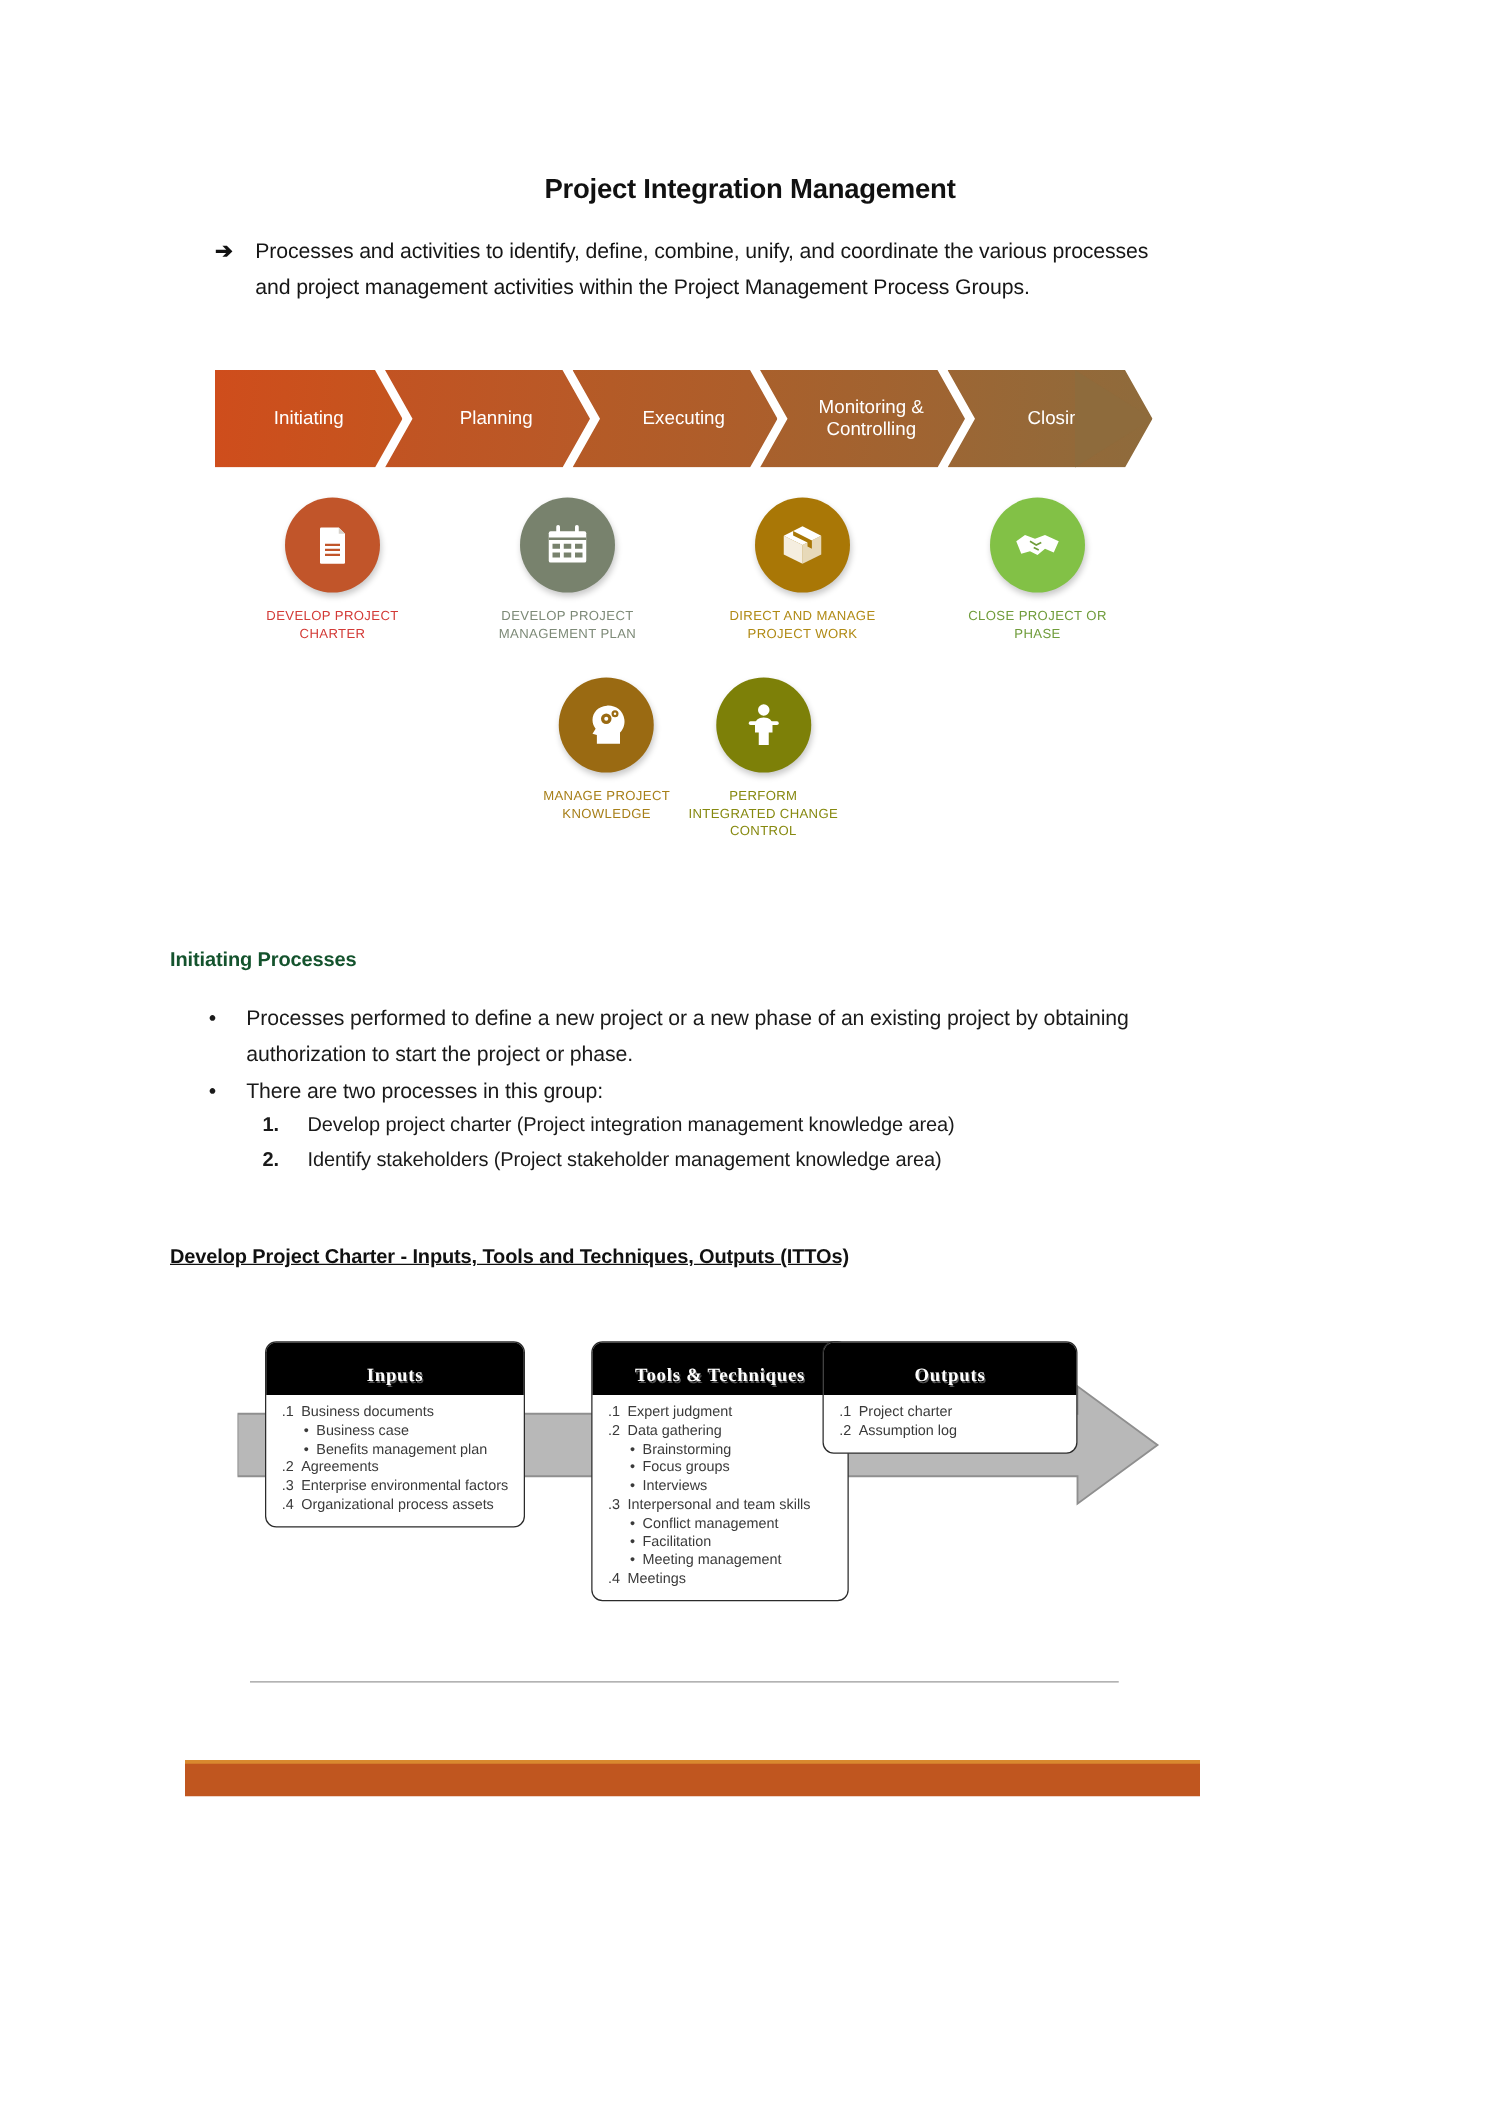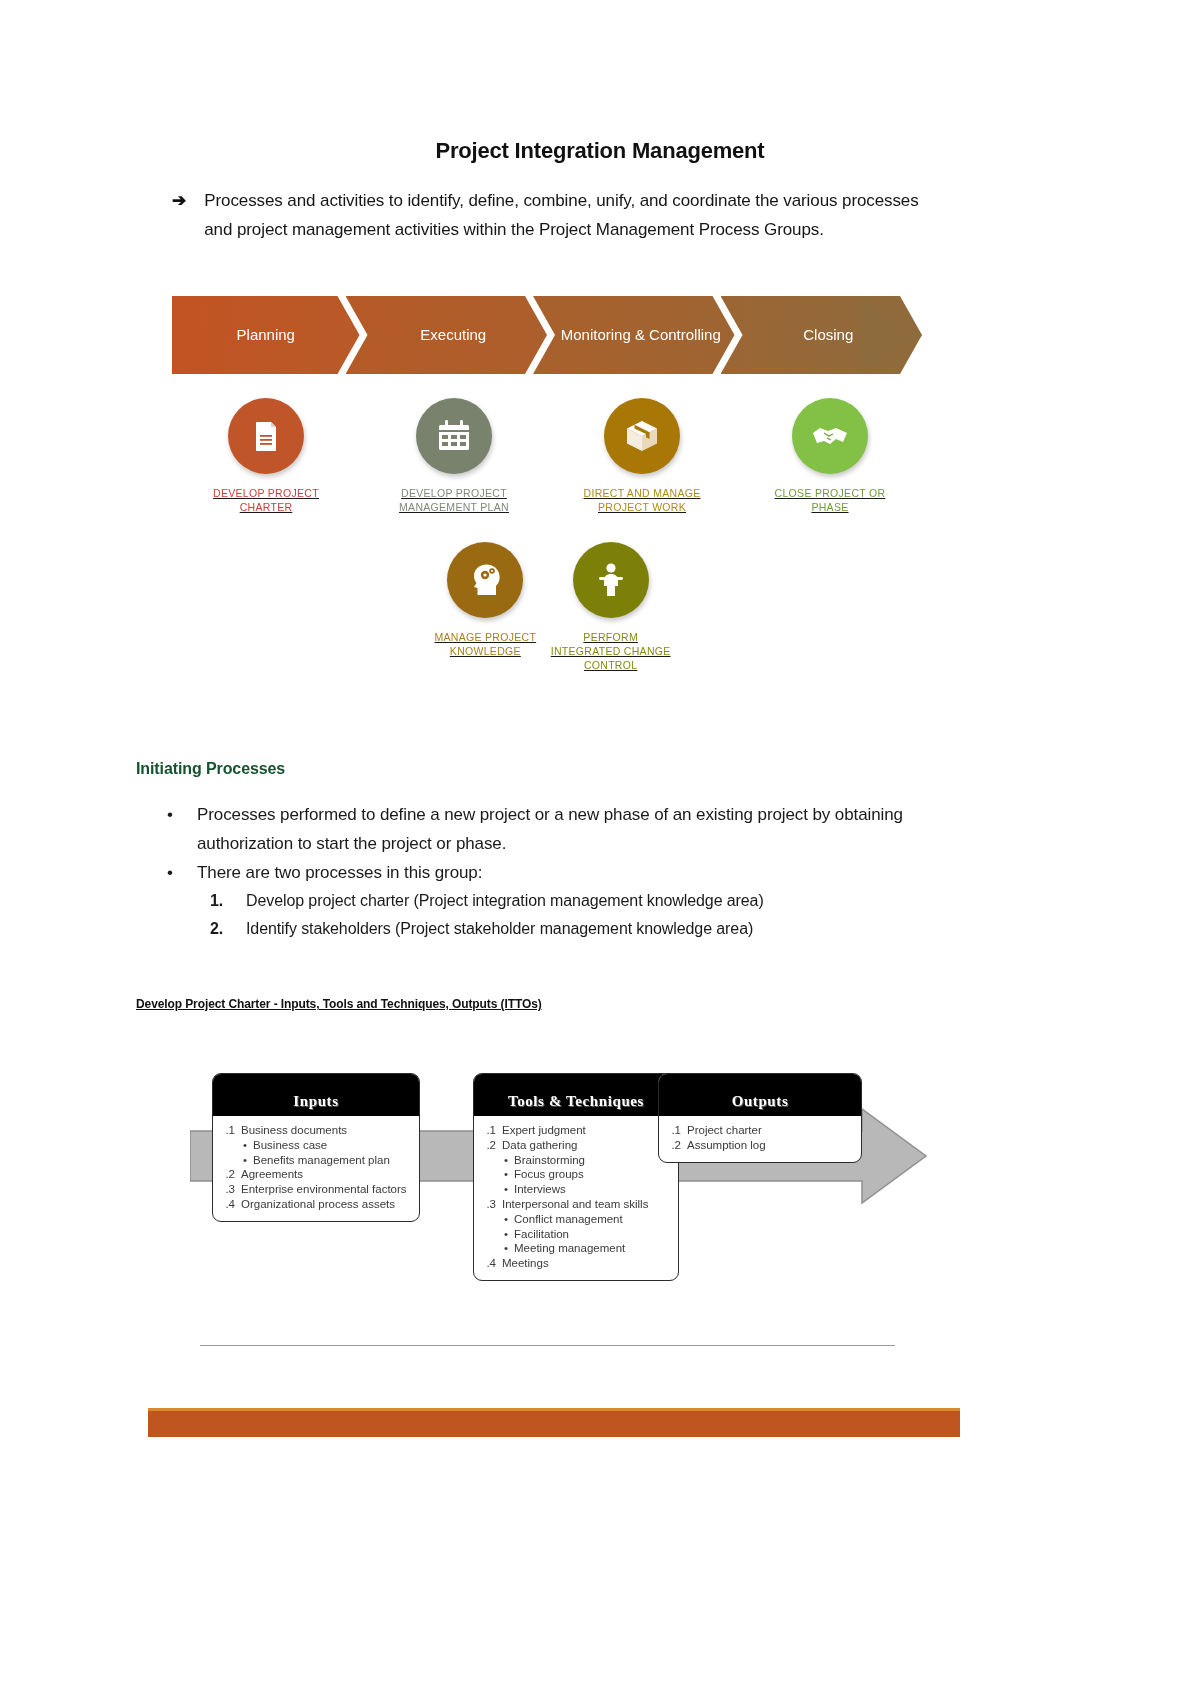"Initiating" div.chev { html: none -> <div> <span>Initiating</span> </div> }
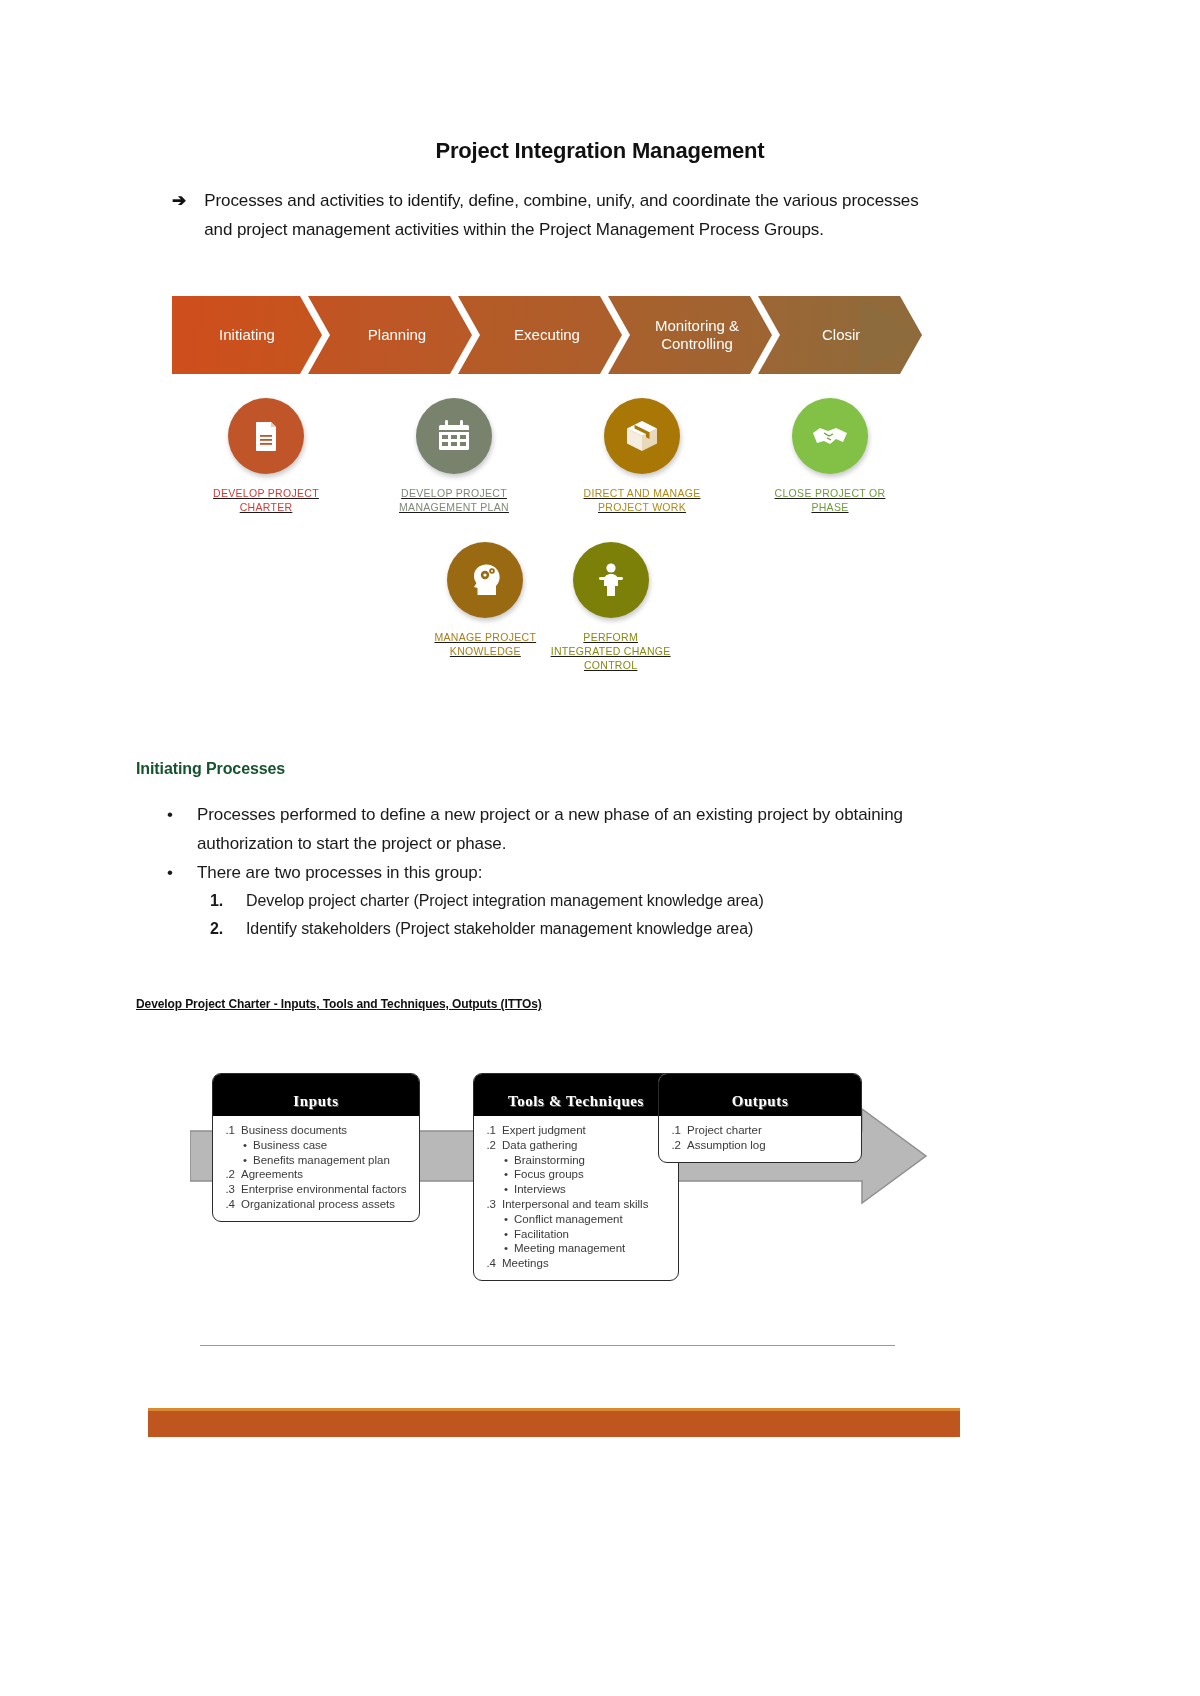"DEVELOP PROJECT CHARTER" .icon-cell { text-decoration: underline -> none }
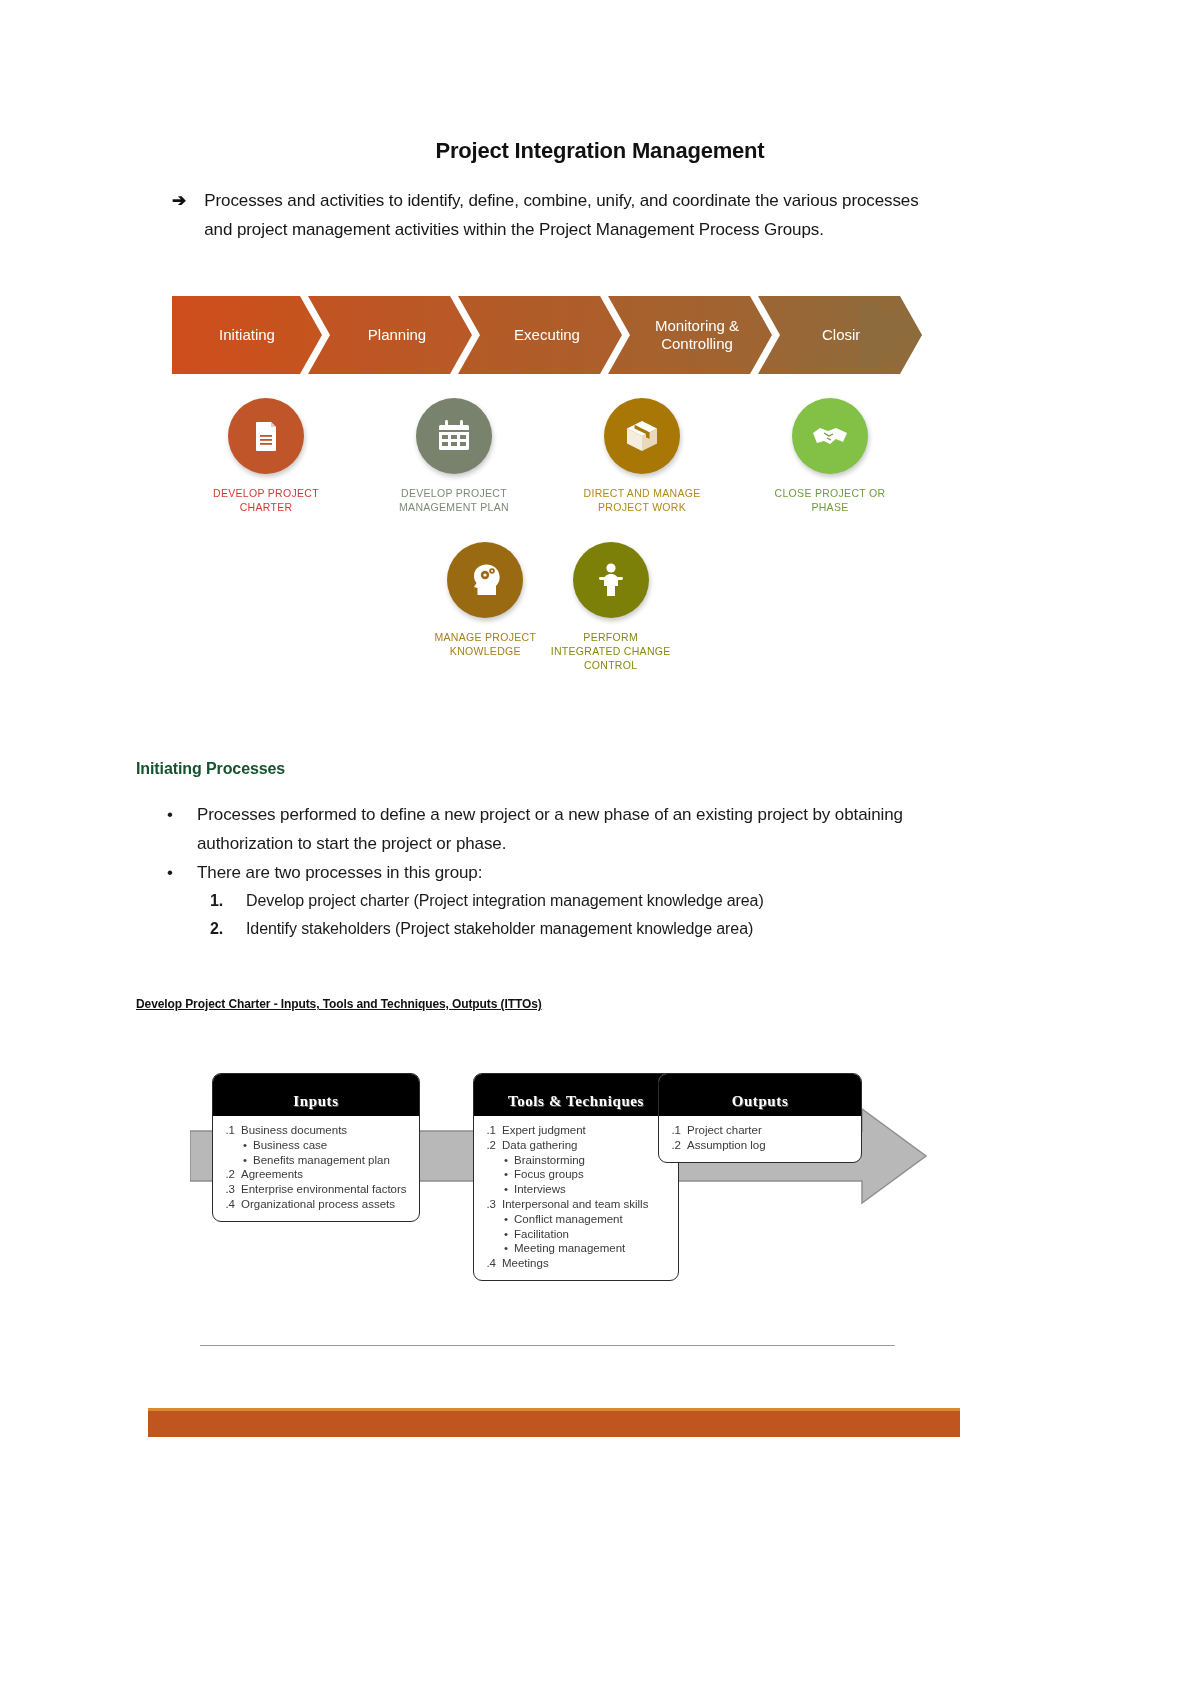"Develop Project Charter - Inputs," .itto-heading { font-size: 12px -> 16px }
